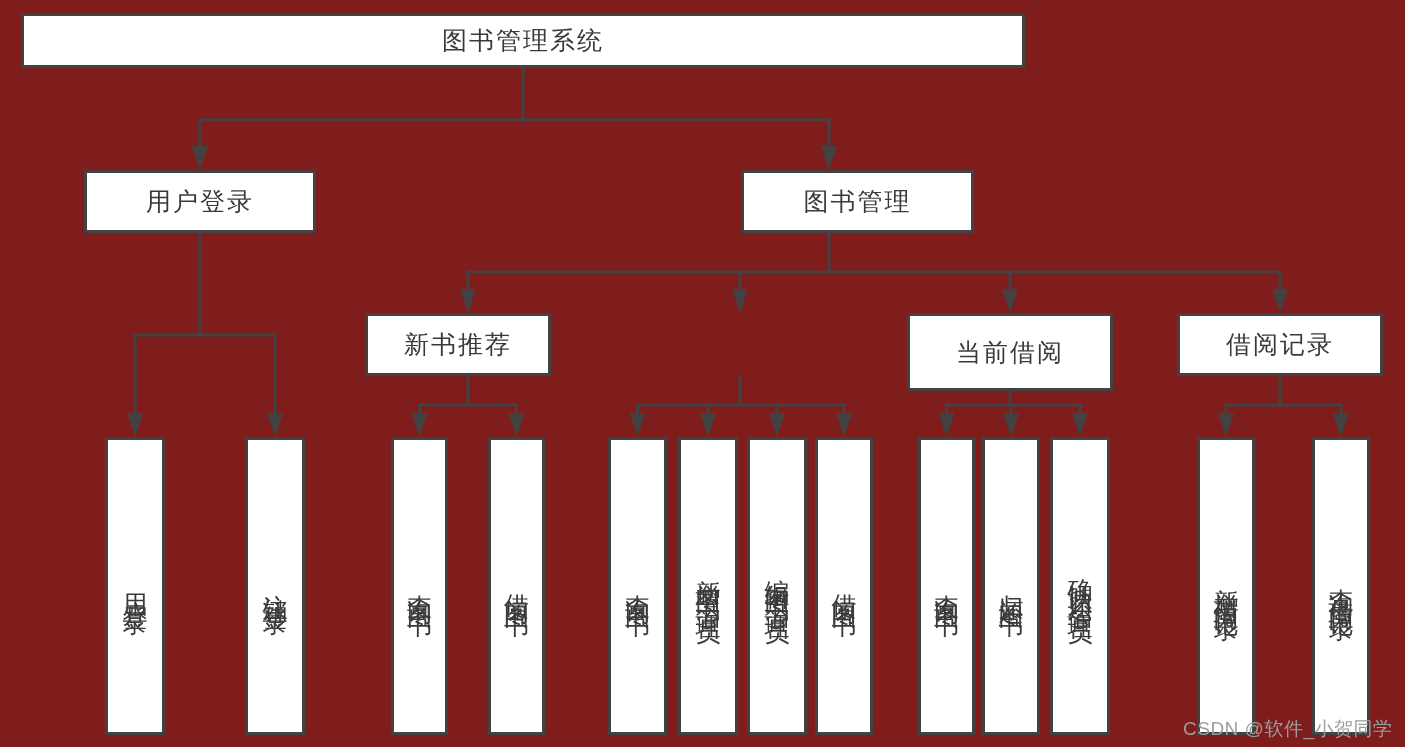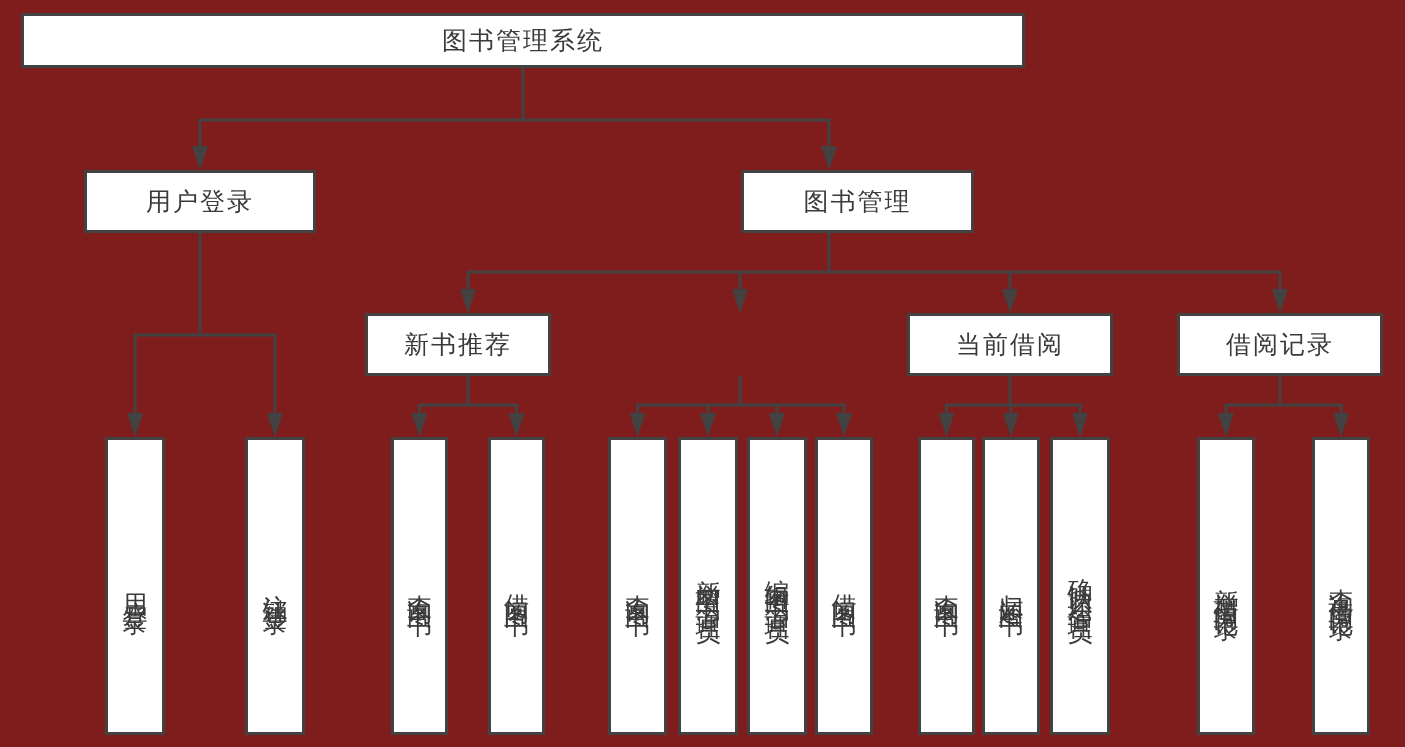"当前借阅" .n-current { height: 63px -> 78px }
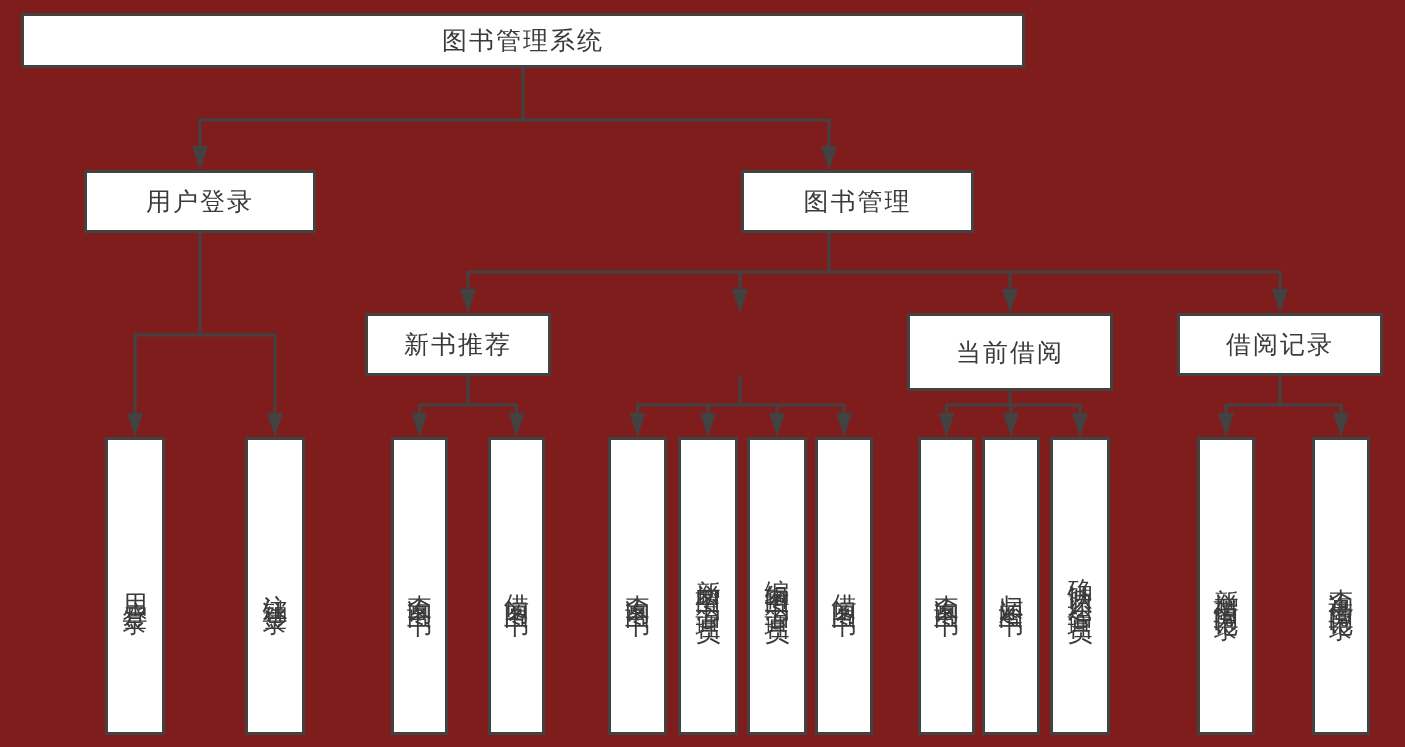"CSDN @软件_小贺同学" div { html: none -> <div>CSDN @软件_小贺同学</div> }
